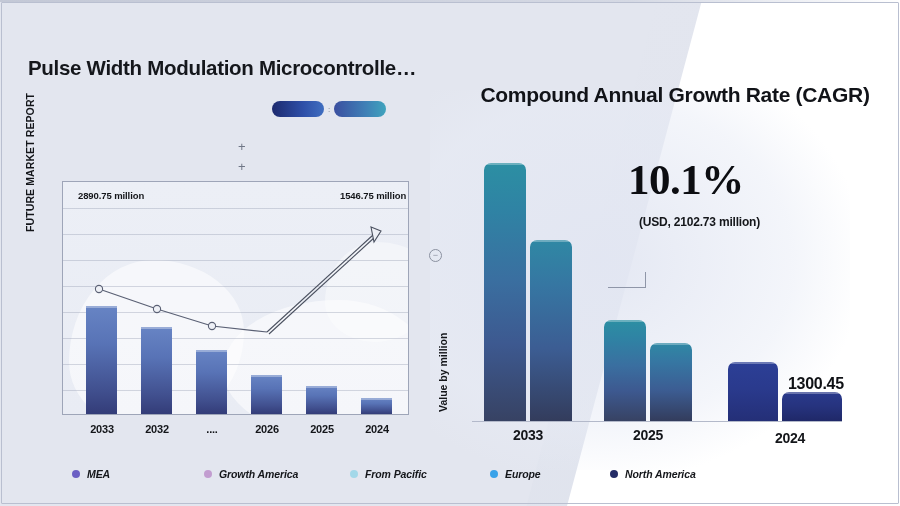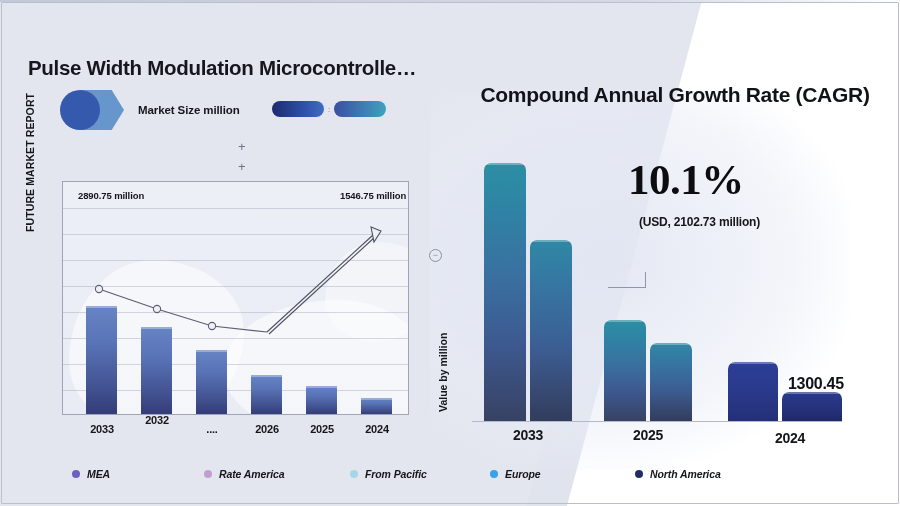"Market Size million" div.ms-row { html: <div> <div> <div></div> <div></div> </div> <div>Market Size million</div> </div> -> none }
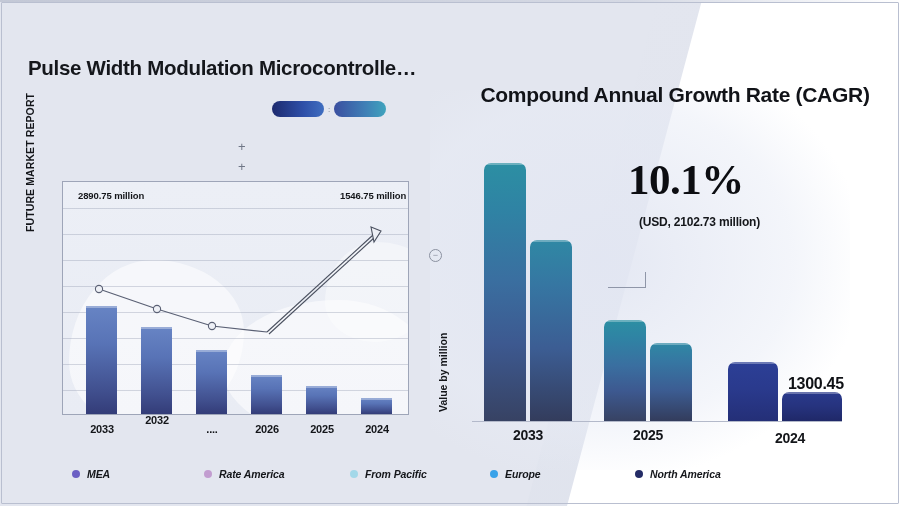"2032" div.xtick { top: 414px -> 423px }
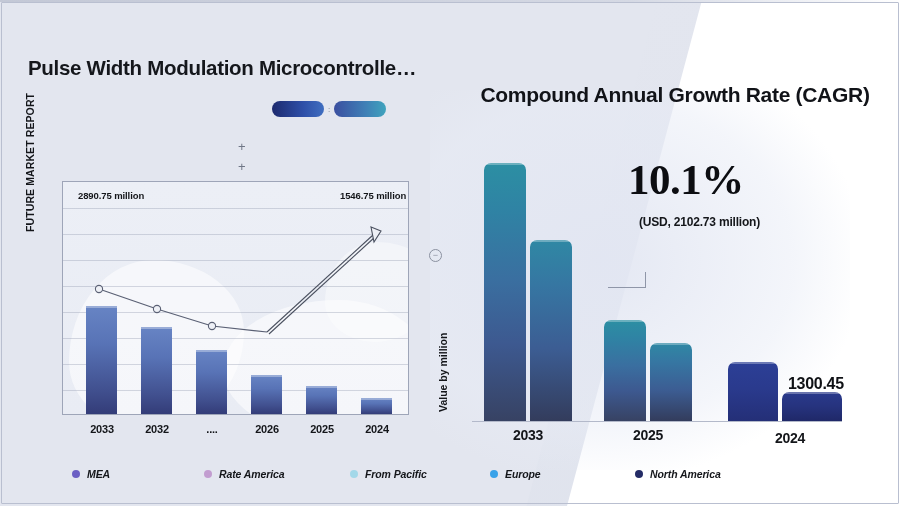"Rate America" span.lg-text { text: Rate -> Growth }
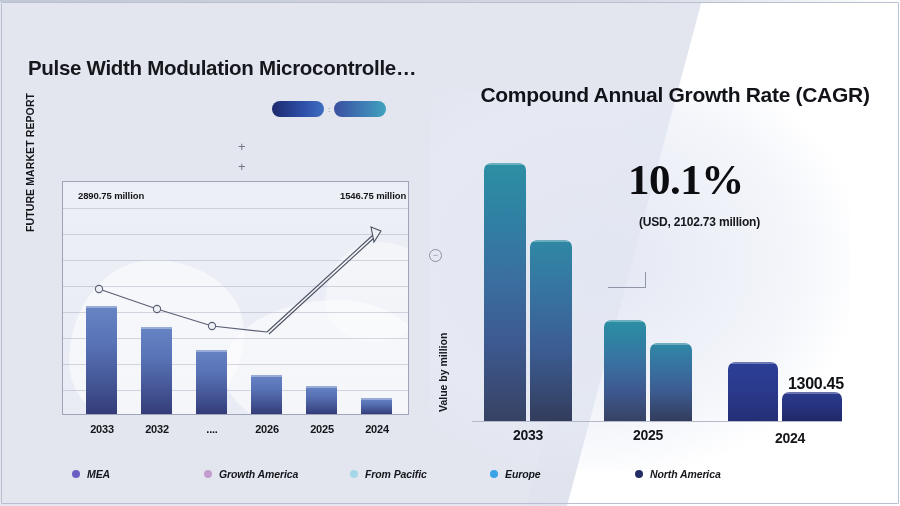"Europe" div.lg-item { width: 145px -> 120px }
